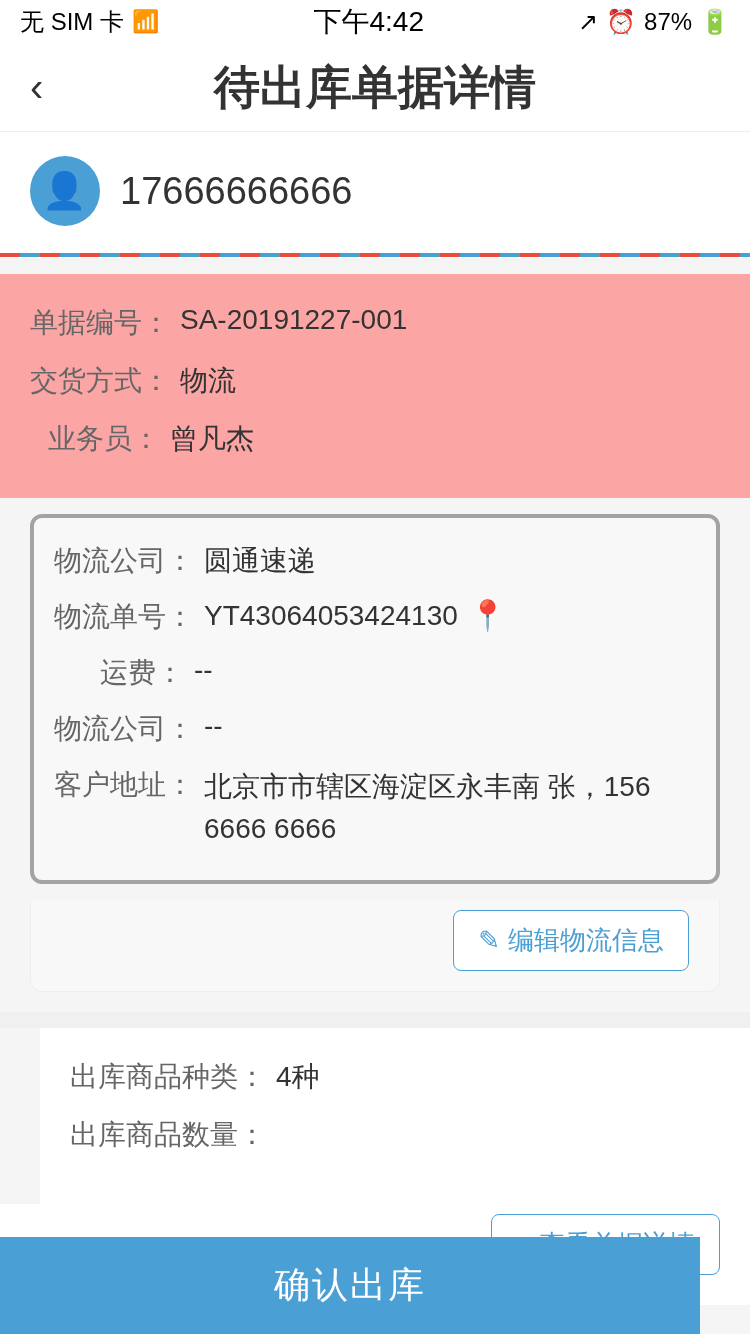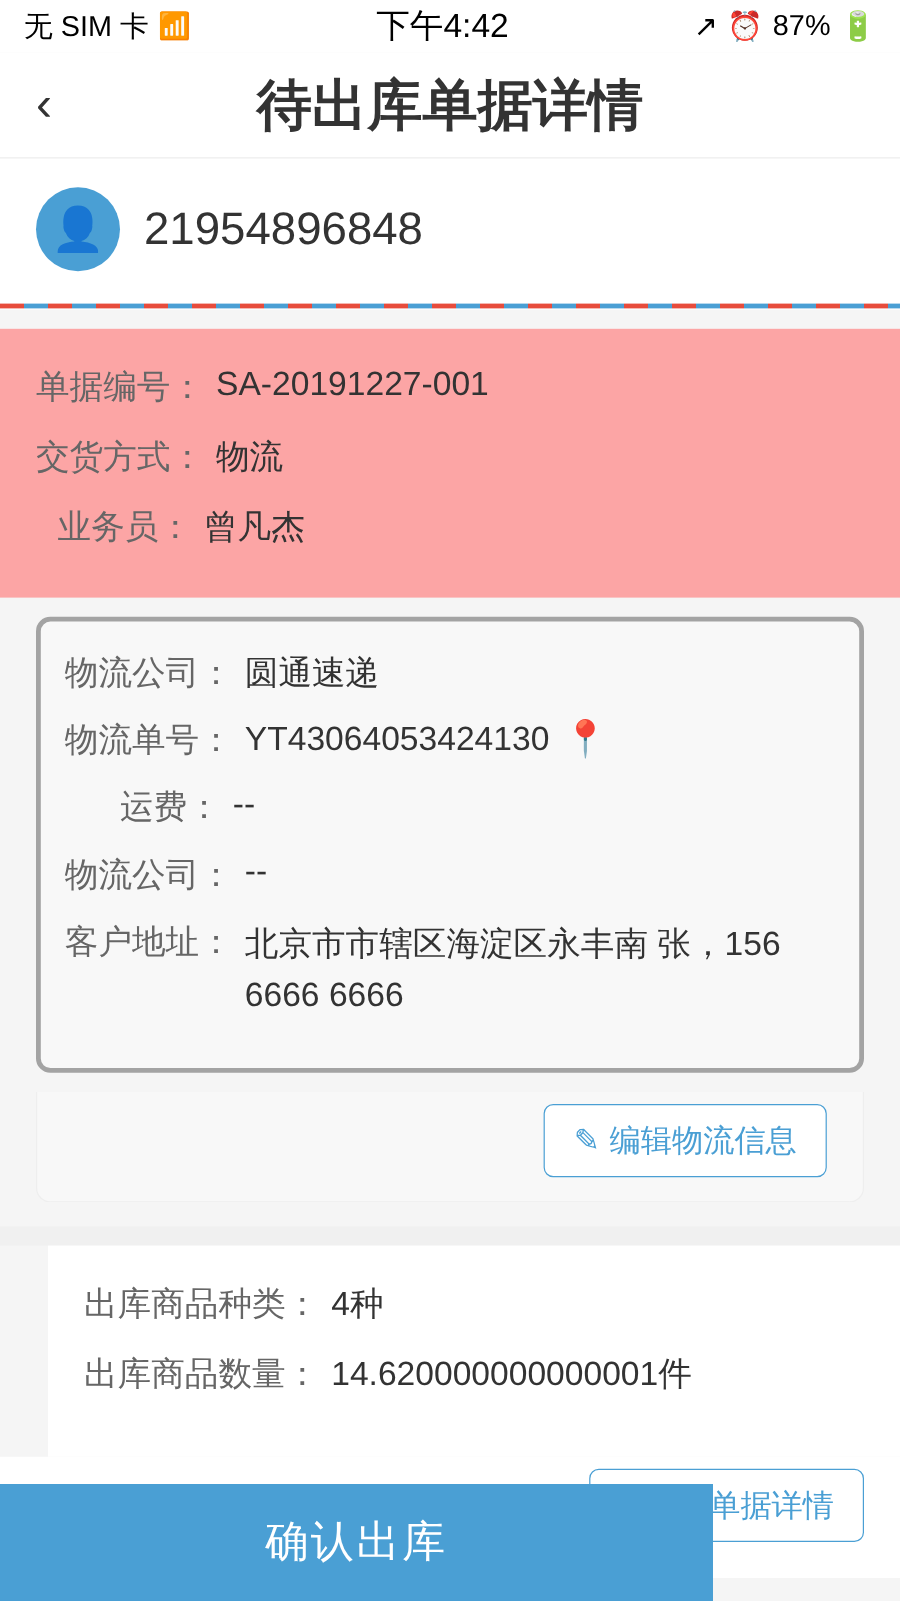"21954896848" div.customer-phone { text: 21954896848 -> 17666666666 }
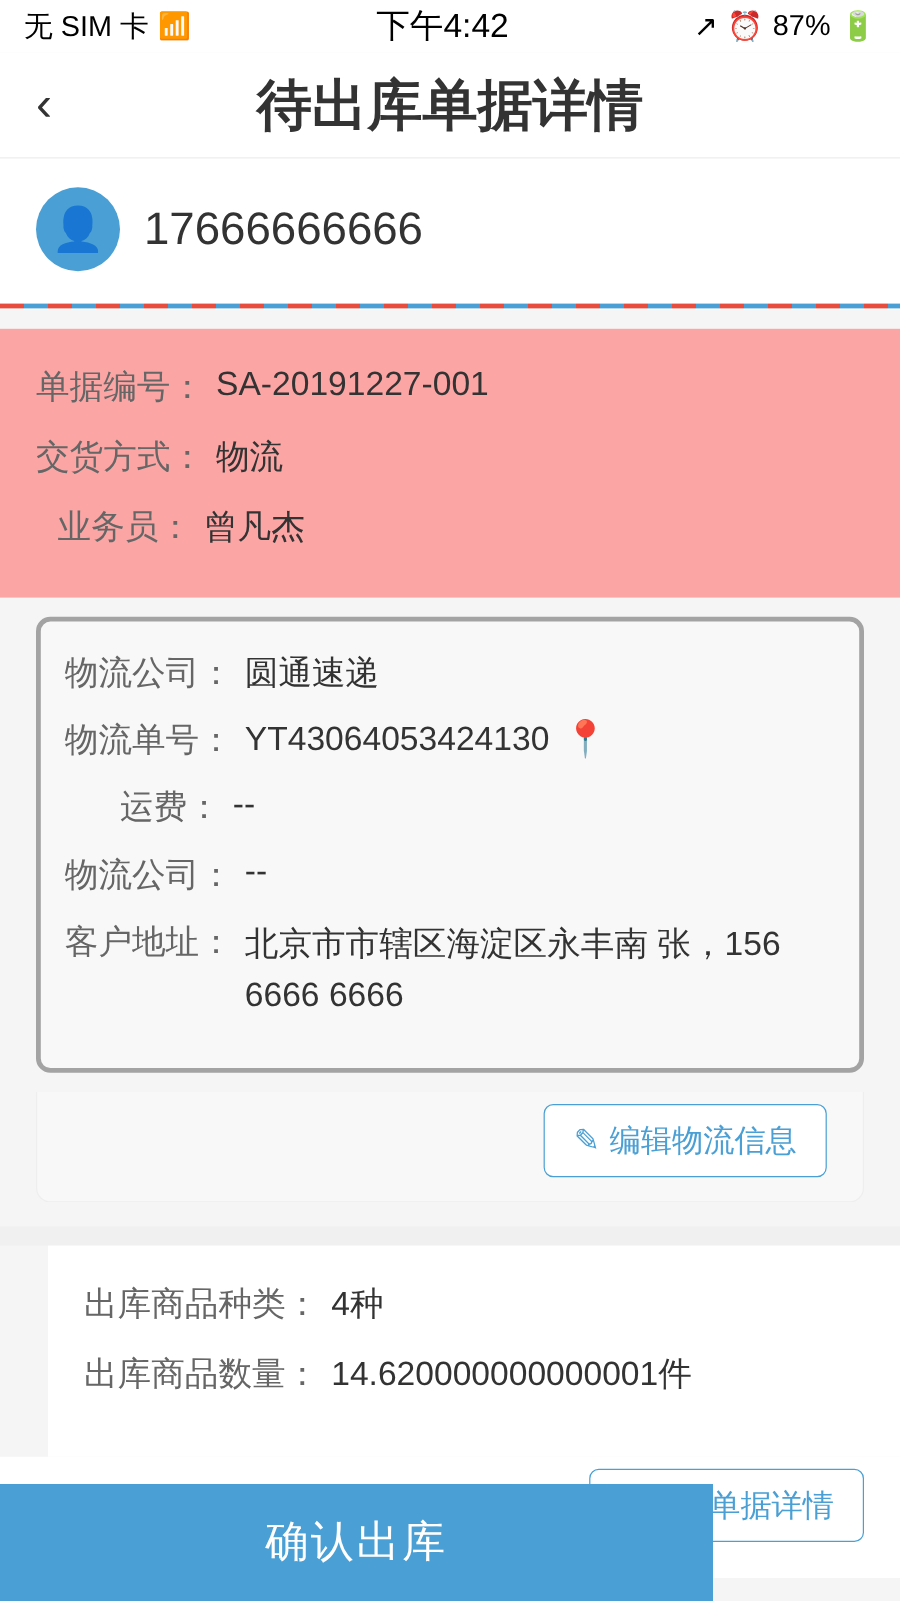"客户地址：" .logistics-row:last-child { margin-bottom: 16px -> 6px }
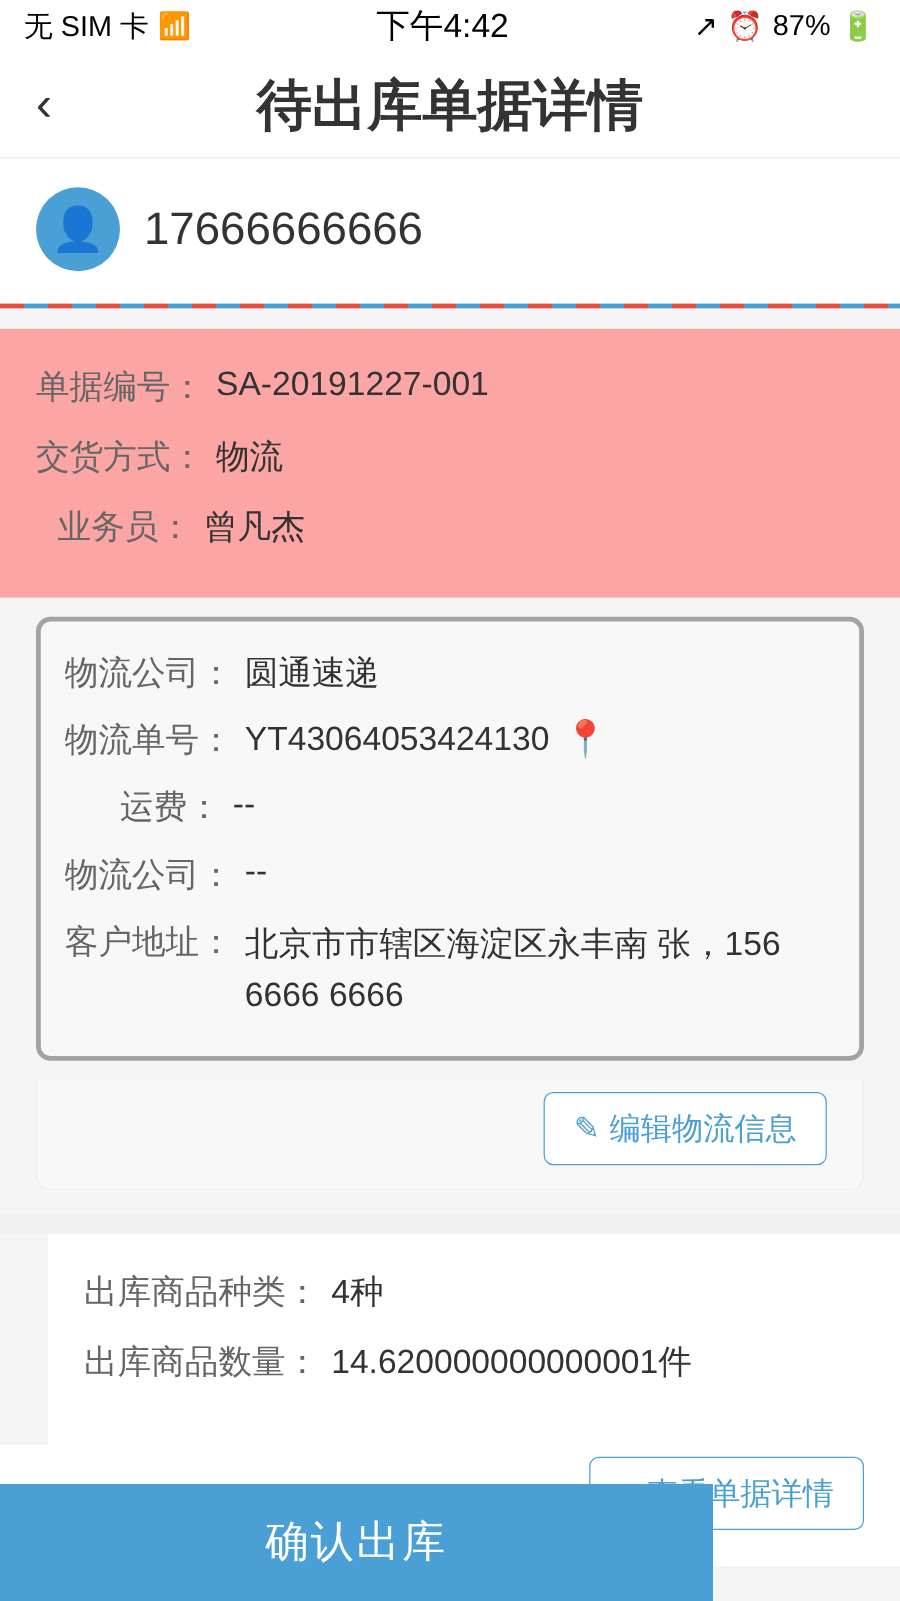"14.620000000000001件" span.product-value { html: <span>14.620000000000001件</span> -> none }
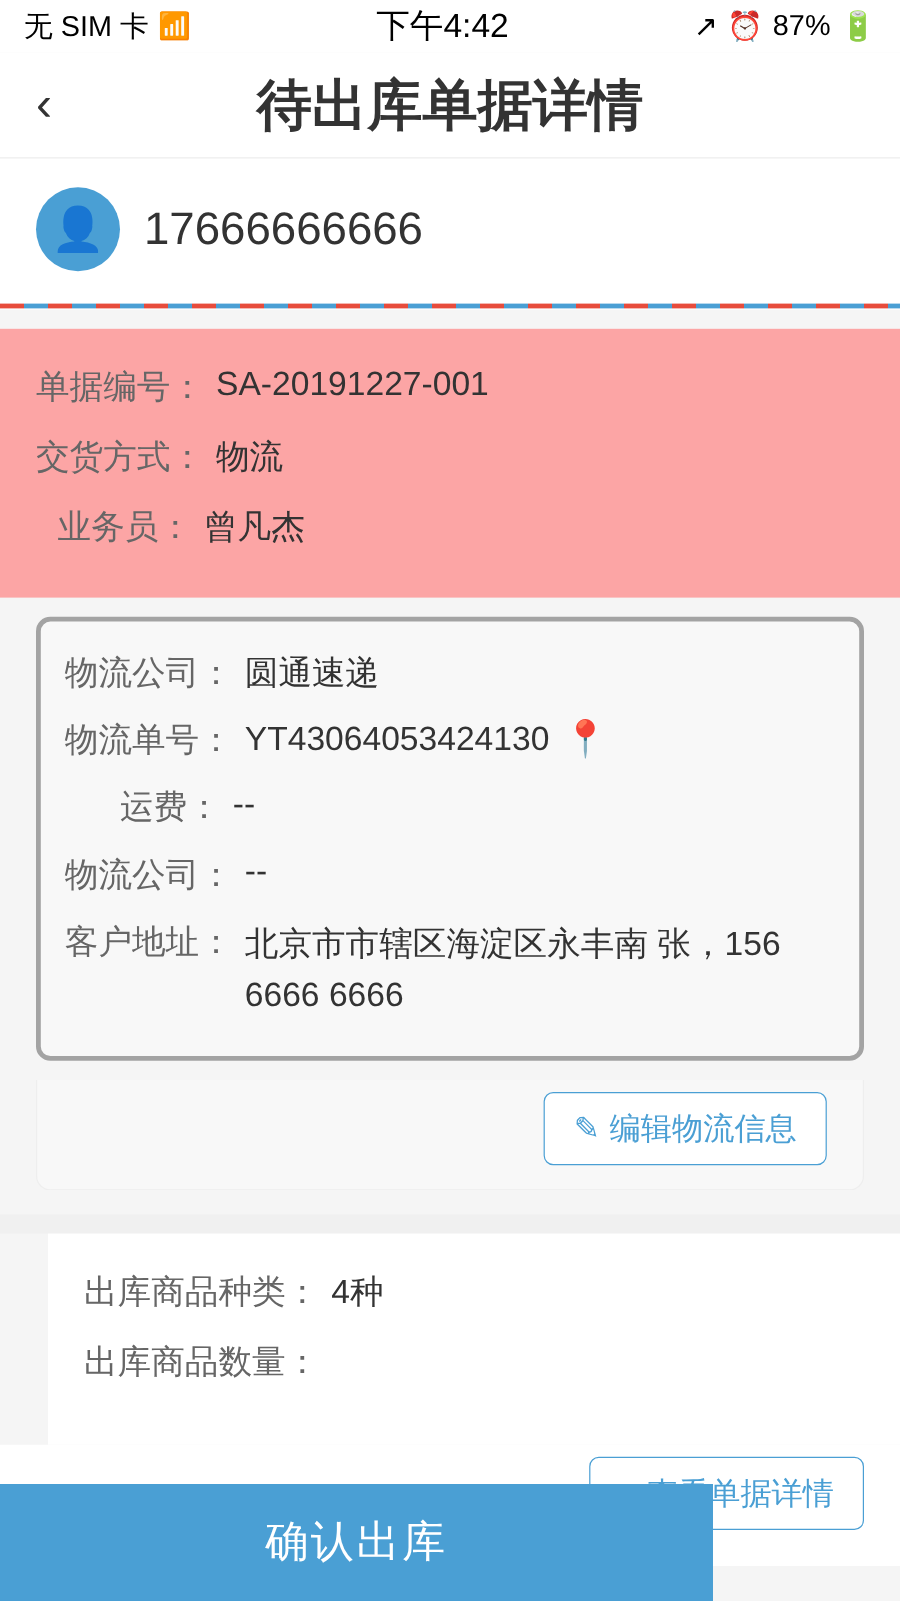"确认出库" .confirm-btn-container { width: 594px -> 700px }
